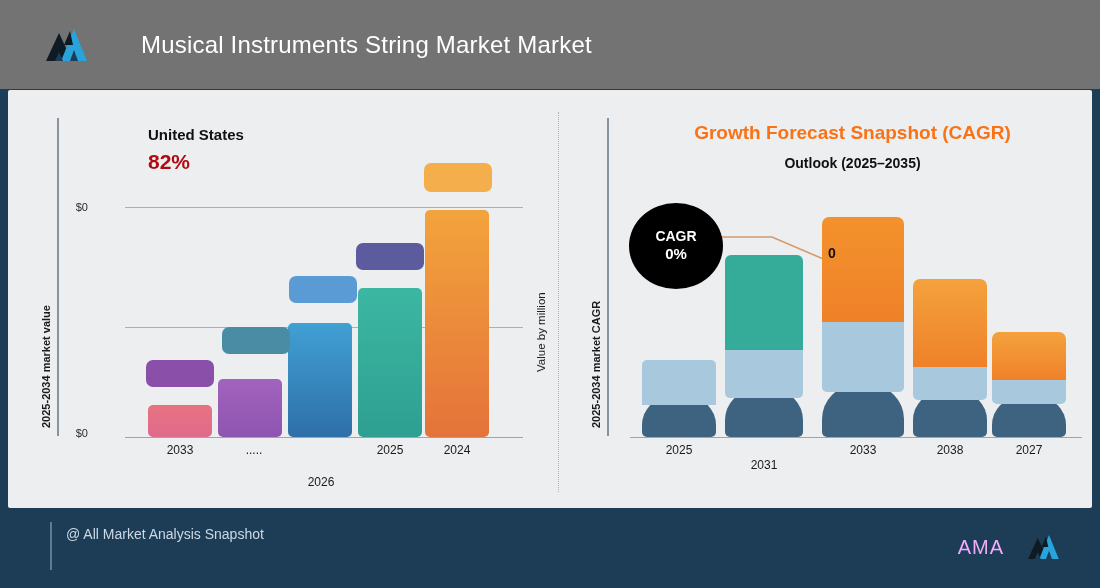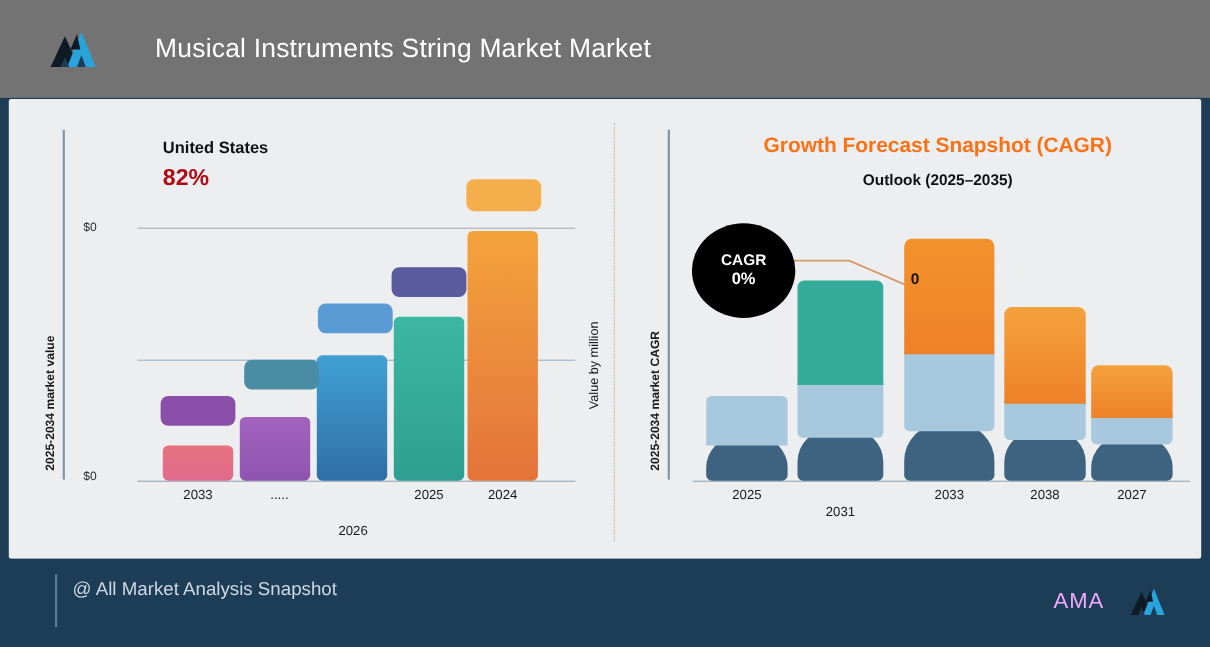"@ All Market Analysis Snapshot" #footer-l1 { font-size: 17px -> 14px }
